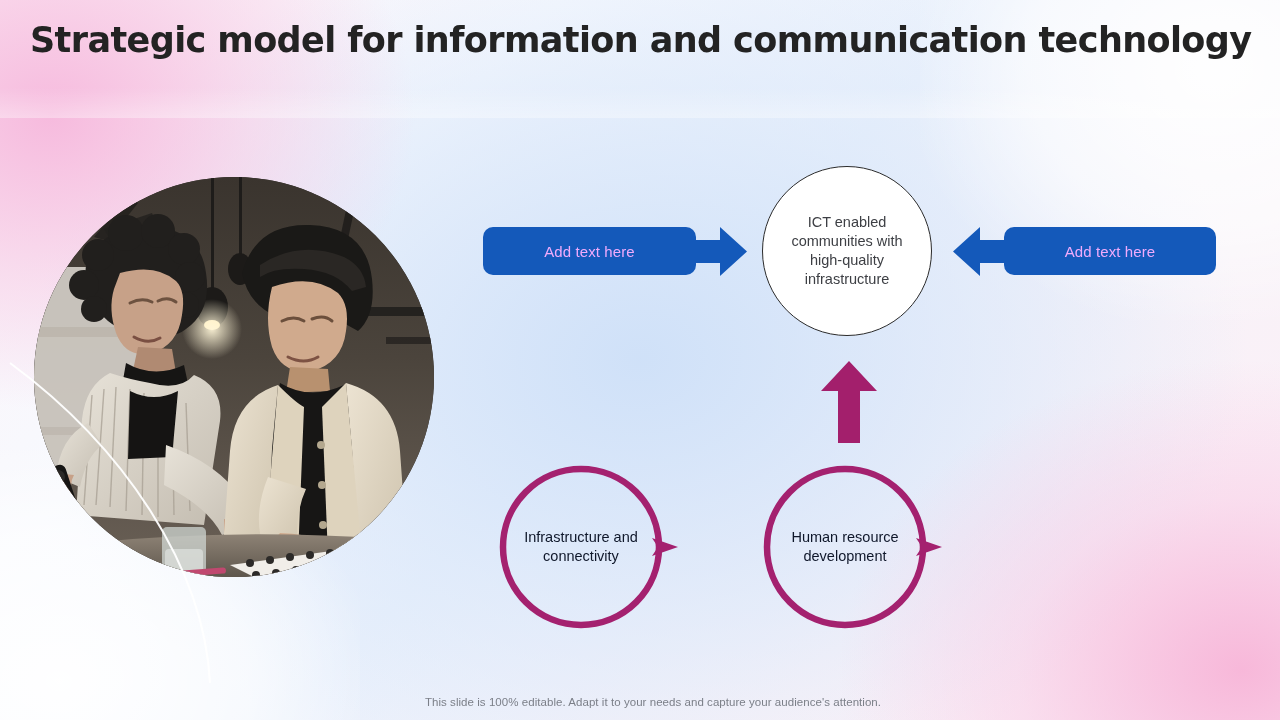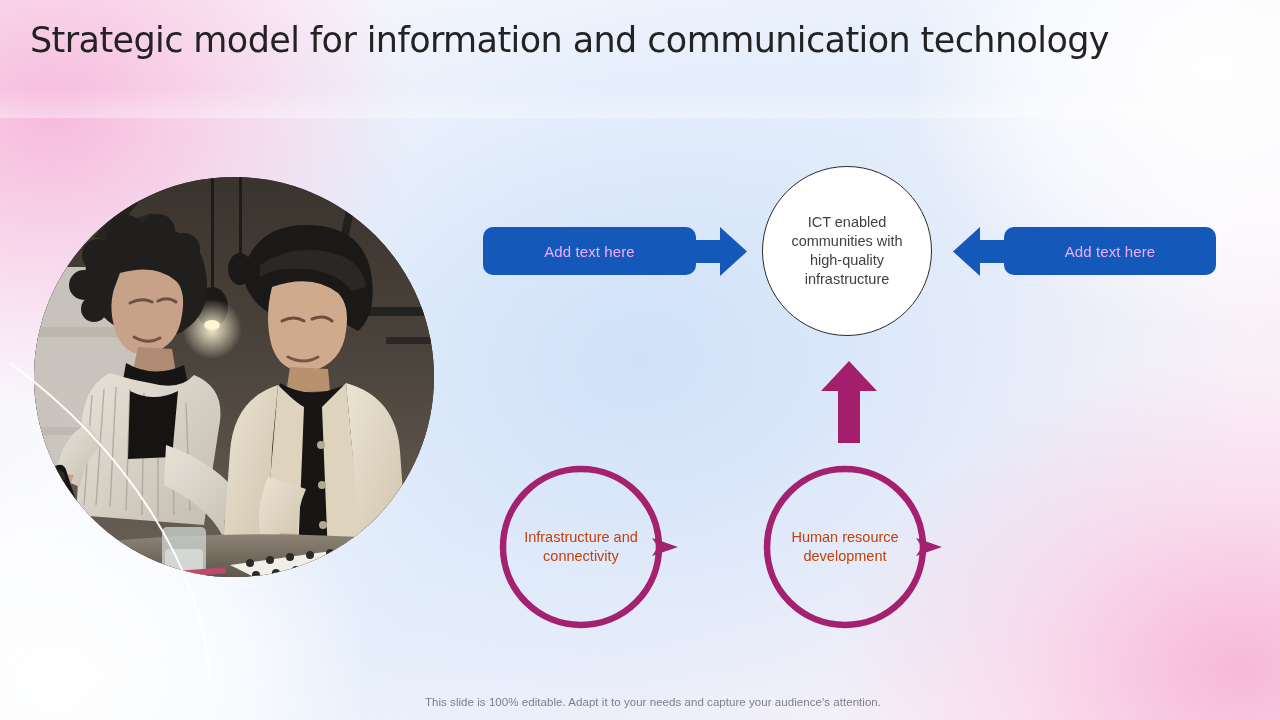"Strategic model for information and" .slide-title { font-weight: normal -> bold }
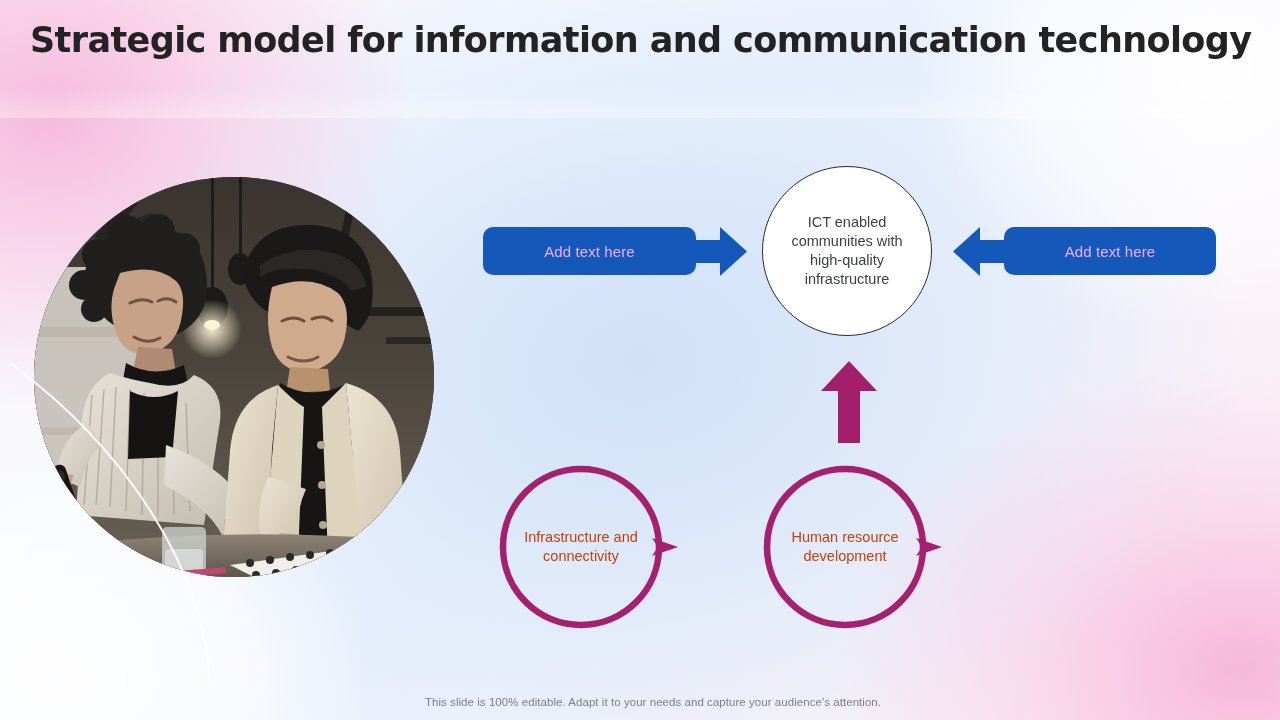"Infrastructure and connectivity" .ring-label { color: #c2410c -> #0f172a }
